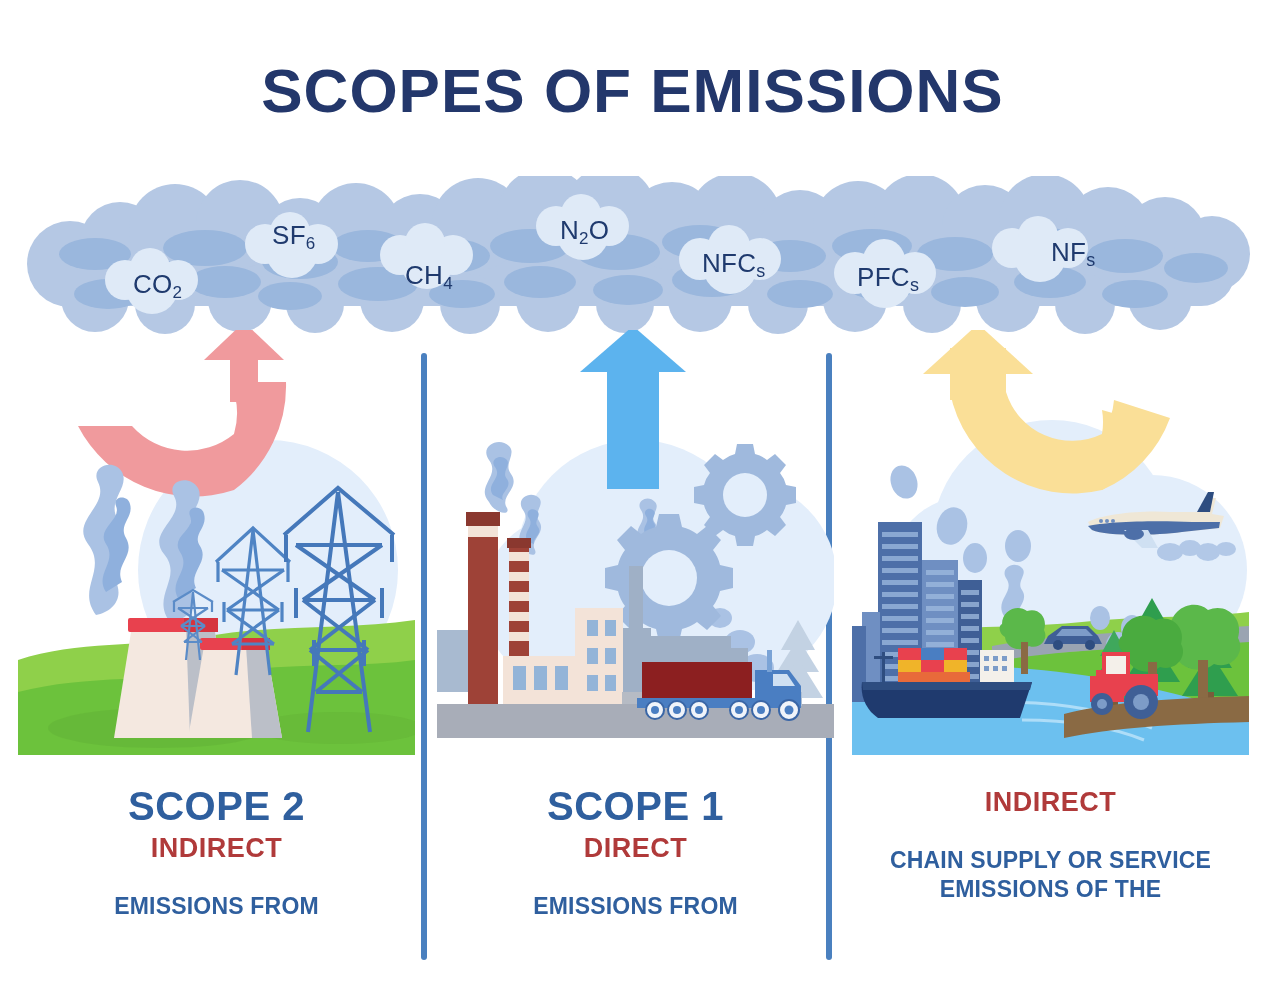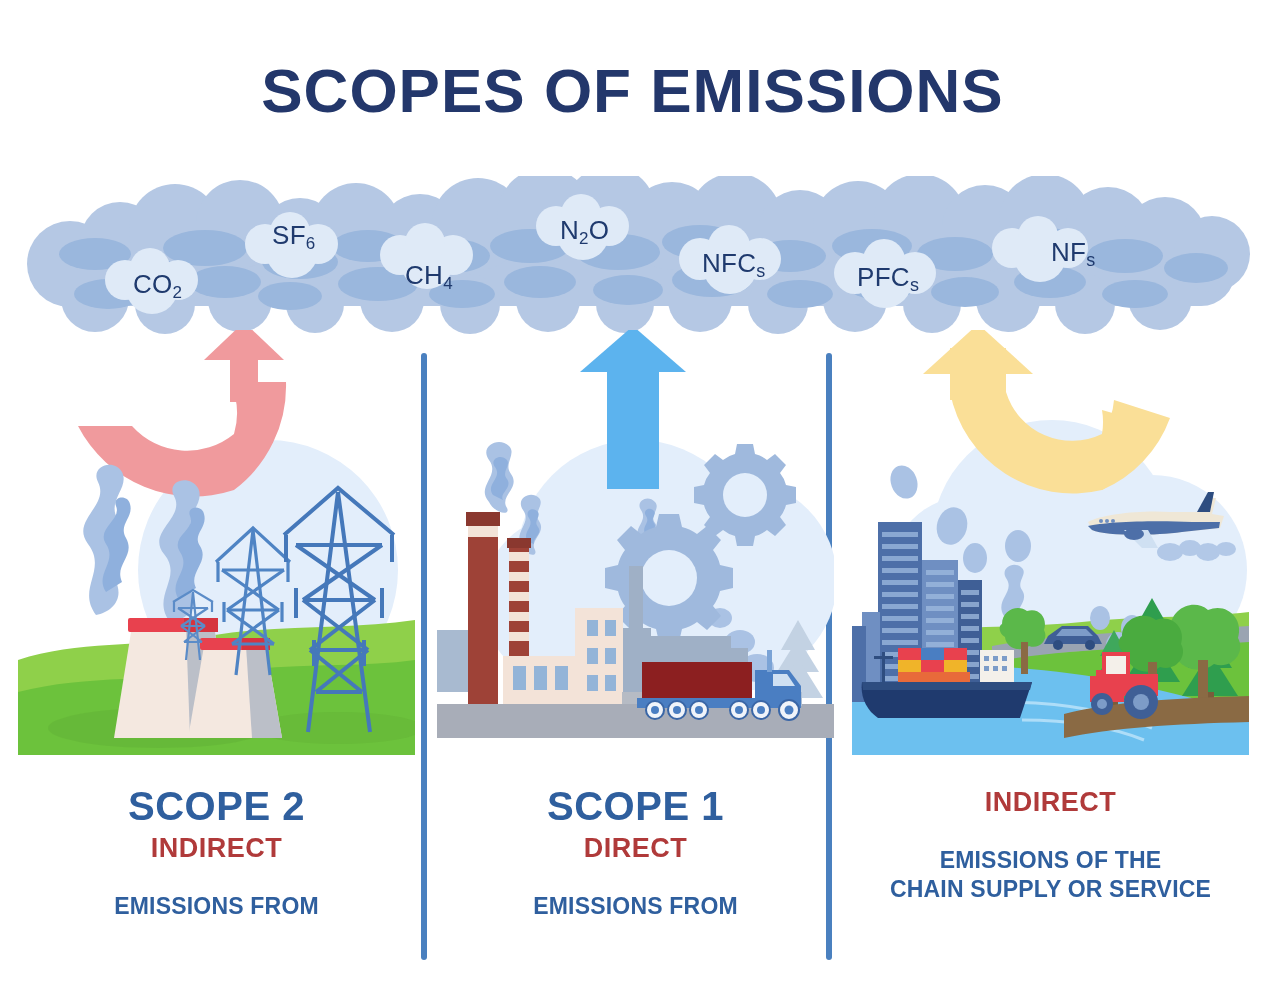"EMISSIONS OF THE" div { order: before "CHAIN SUPPLY OR SERVICE" -> after "CHAIN SUPPLY OR SERVICE" }
